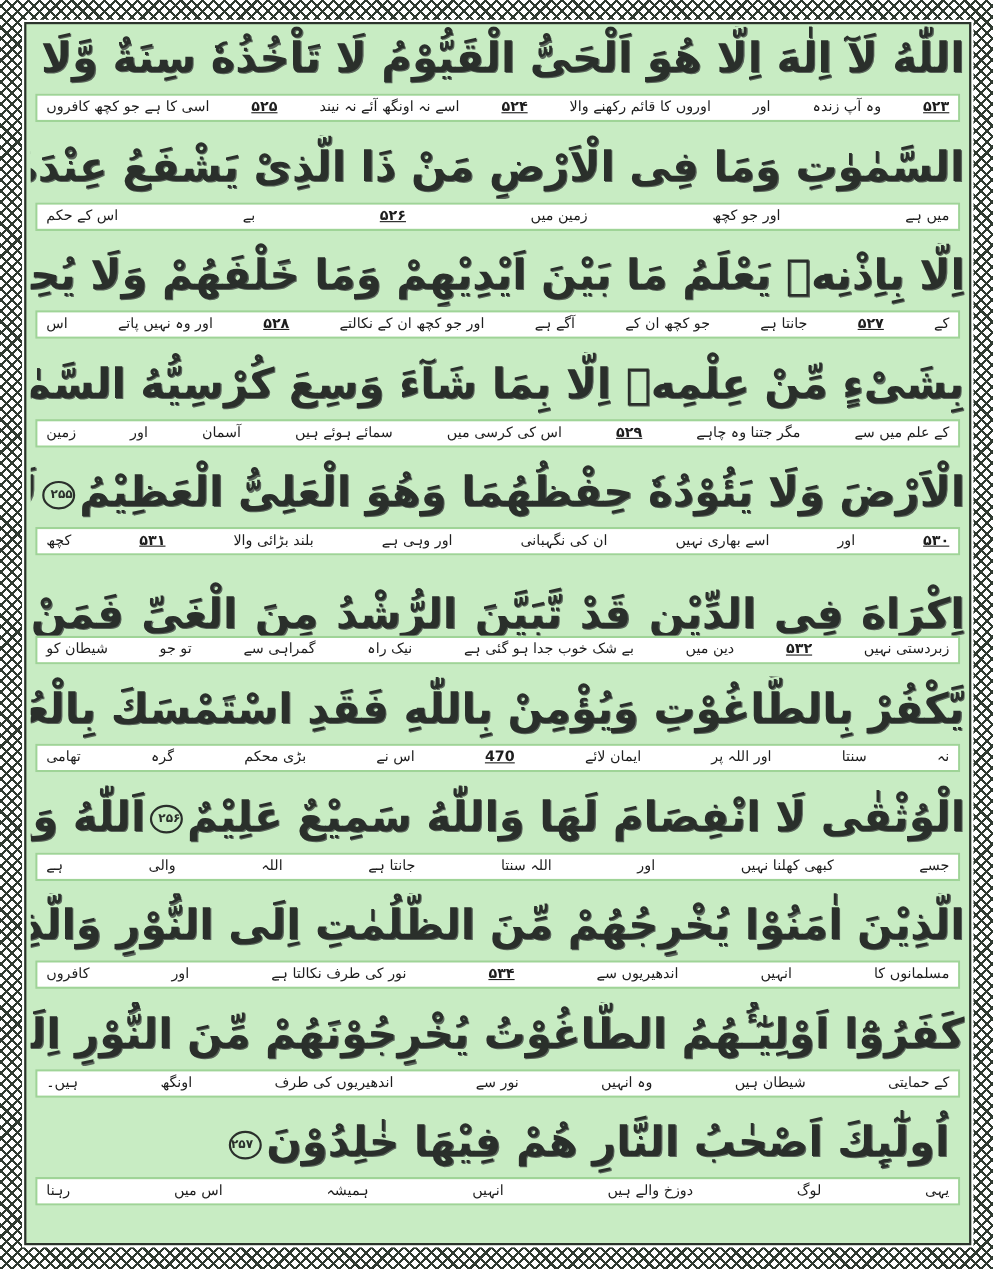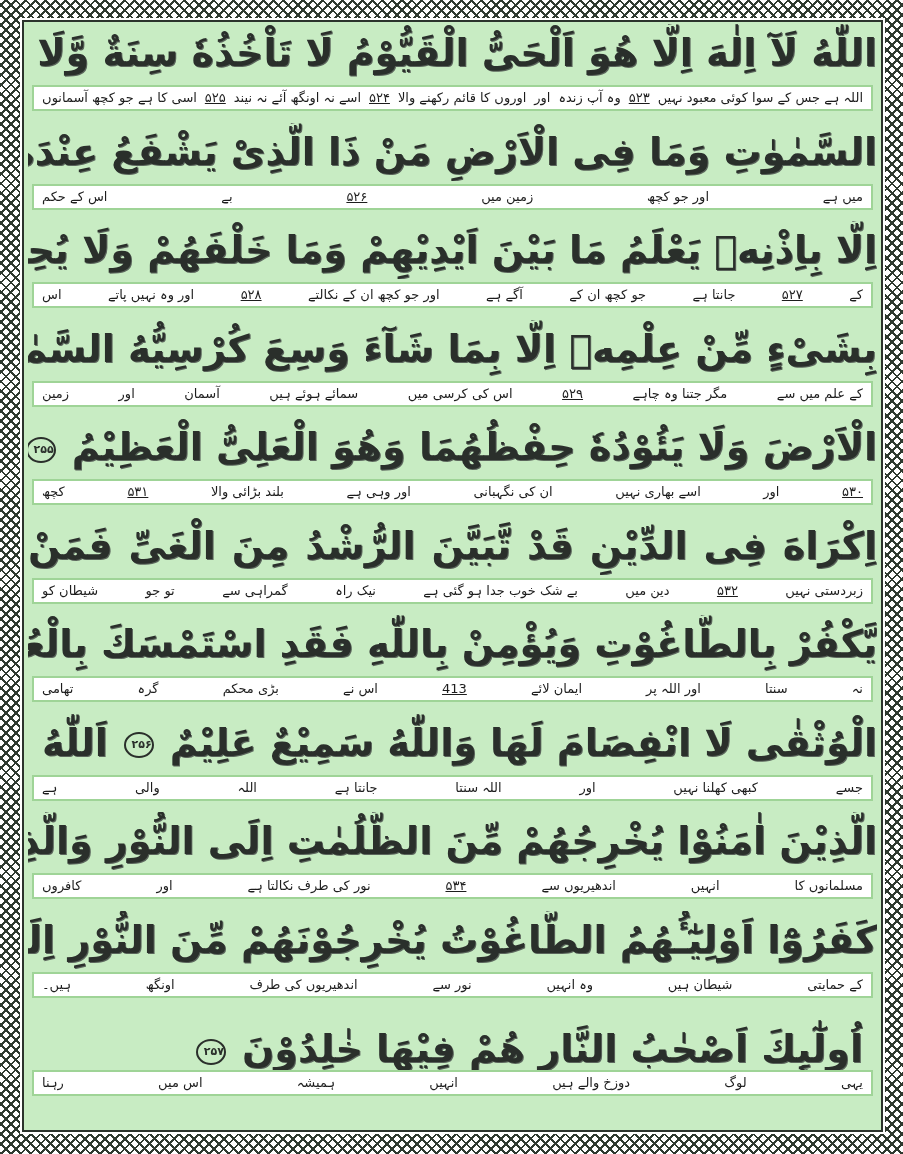"اسی کا ہے جو کچھ" span { text: آسمانوں -> کافروں }
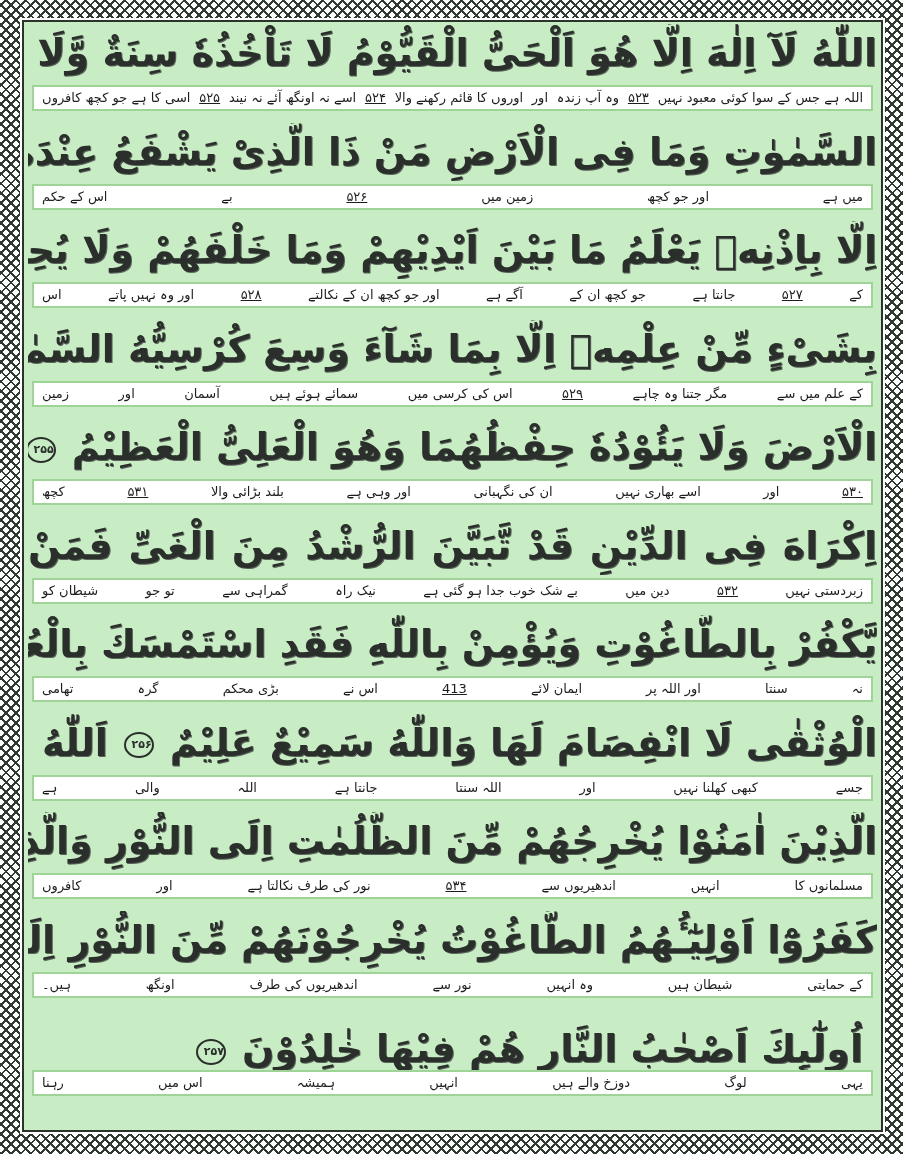"۵۲۵" .trans .note { font-weight: normal -> bold }
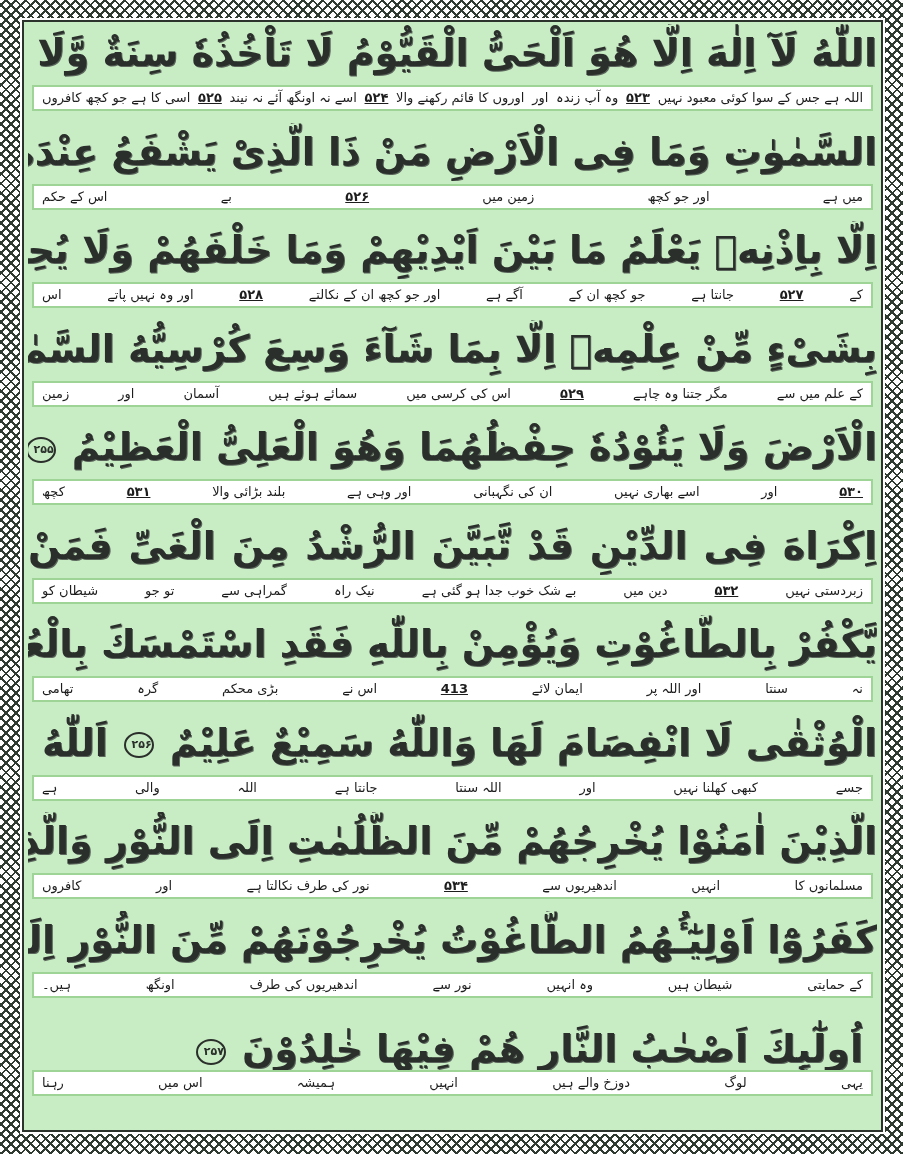"اللہ ہے جس کے سوا" span { html: <span>اللہ ہے جس کے سوا کوئی معبود نہیں</span> -> none }
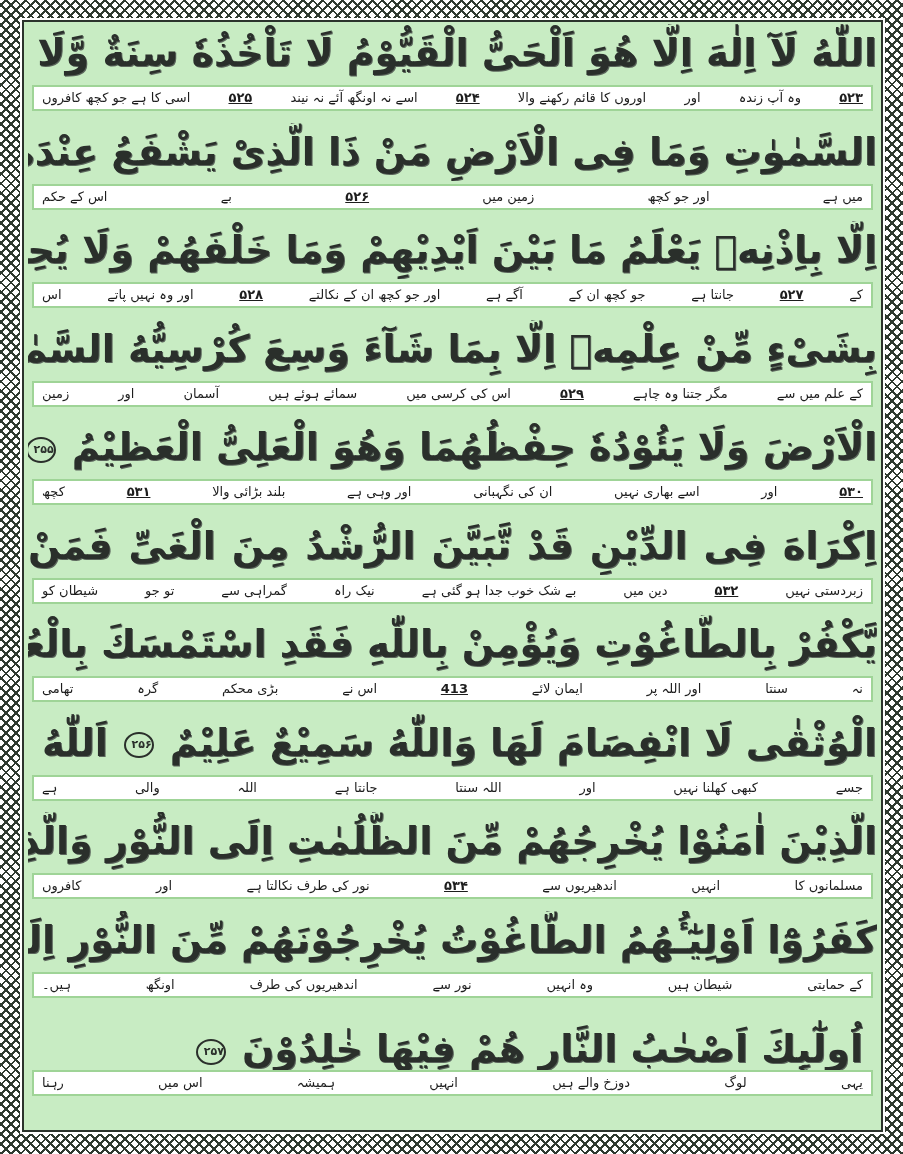"۲۵۵" .marker { margin: 0 16px -> 0 4px; text-align: right -> left }
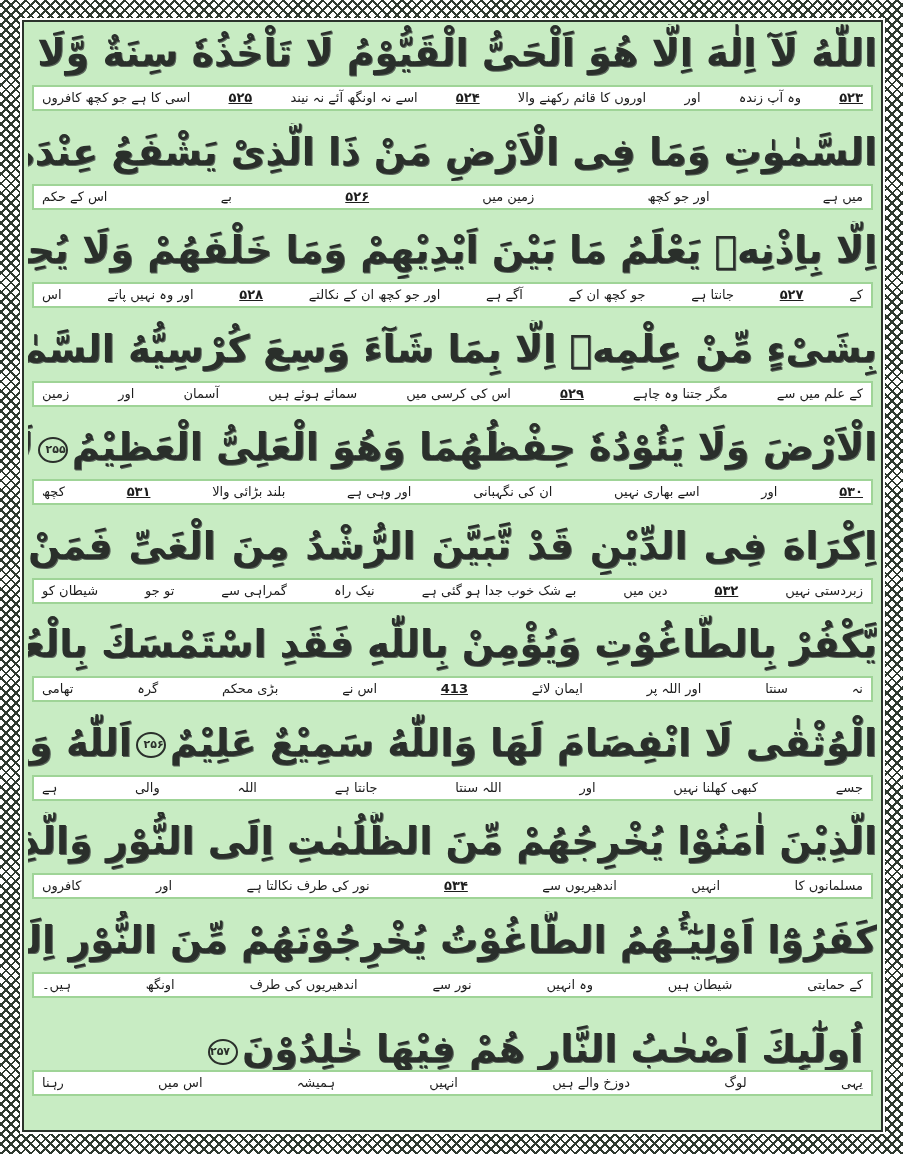"اِكْرَاهَ فِی الدِّیْنِ قَدْ تَّبَیَّنَ" div.ayah { top: 0px -> 12px }
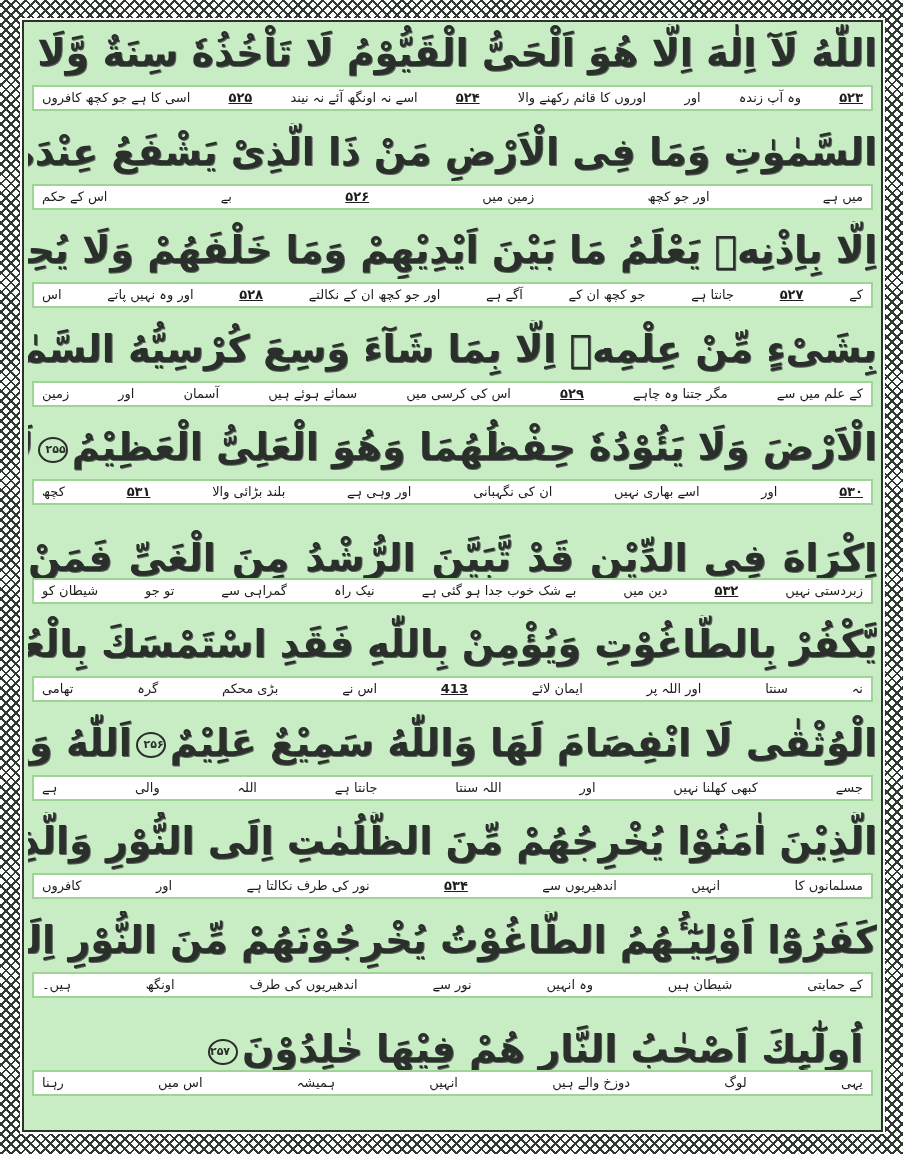"413" span.note { text: 413 -> 470 }
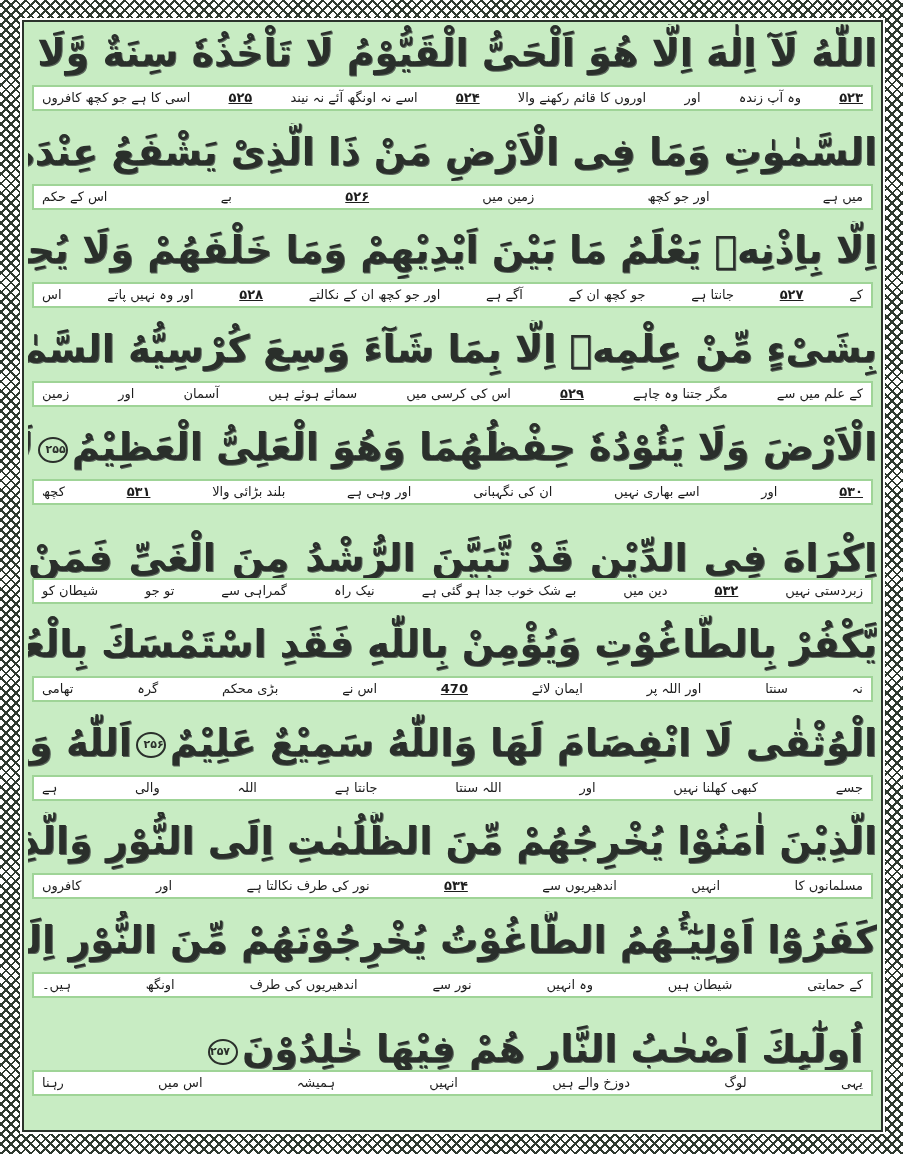"اُولٰٓىِٕكَ اَصْحٰبُ النَّارِ هُمْ" div.ayah { top: 11px -> 0px }
